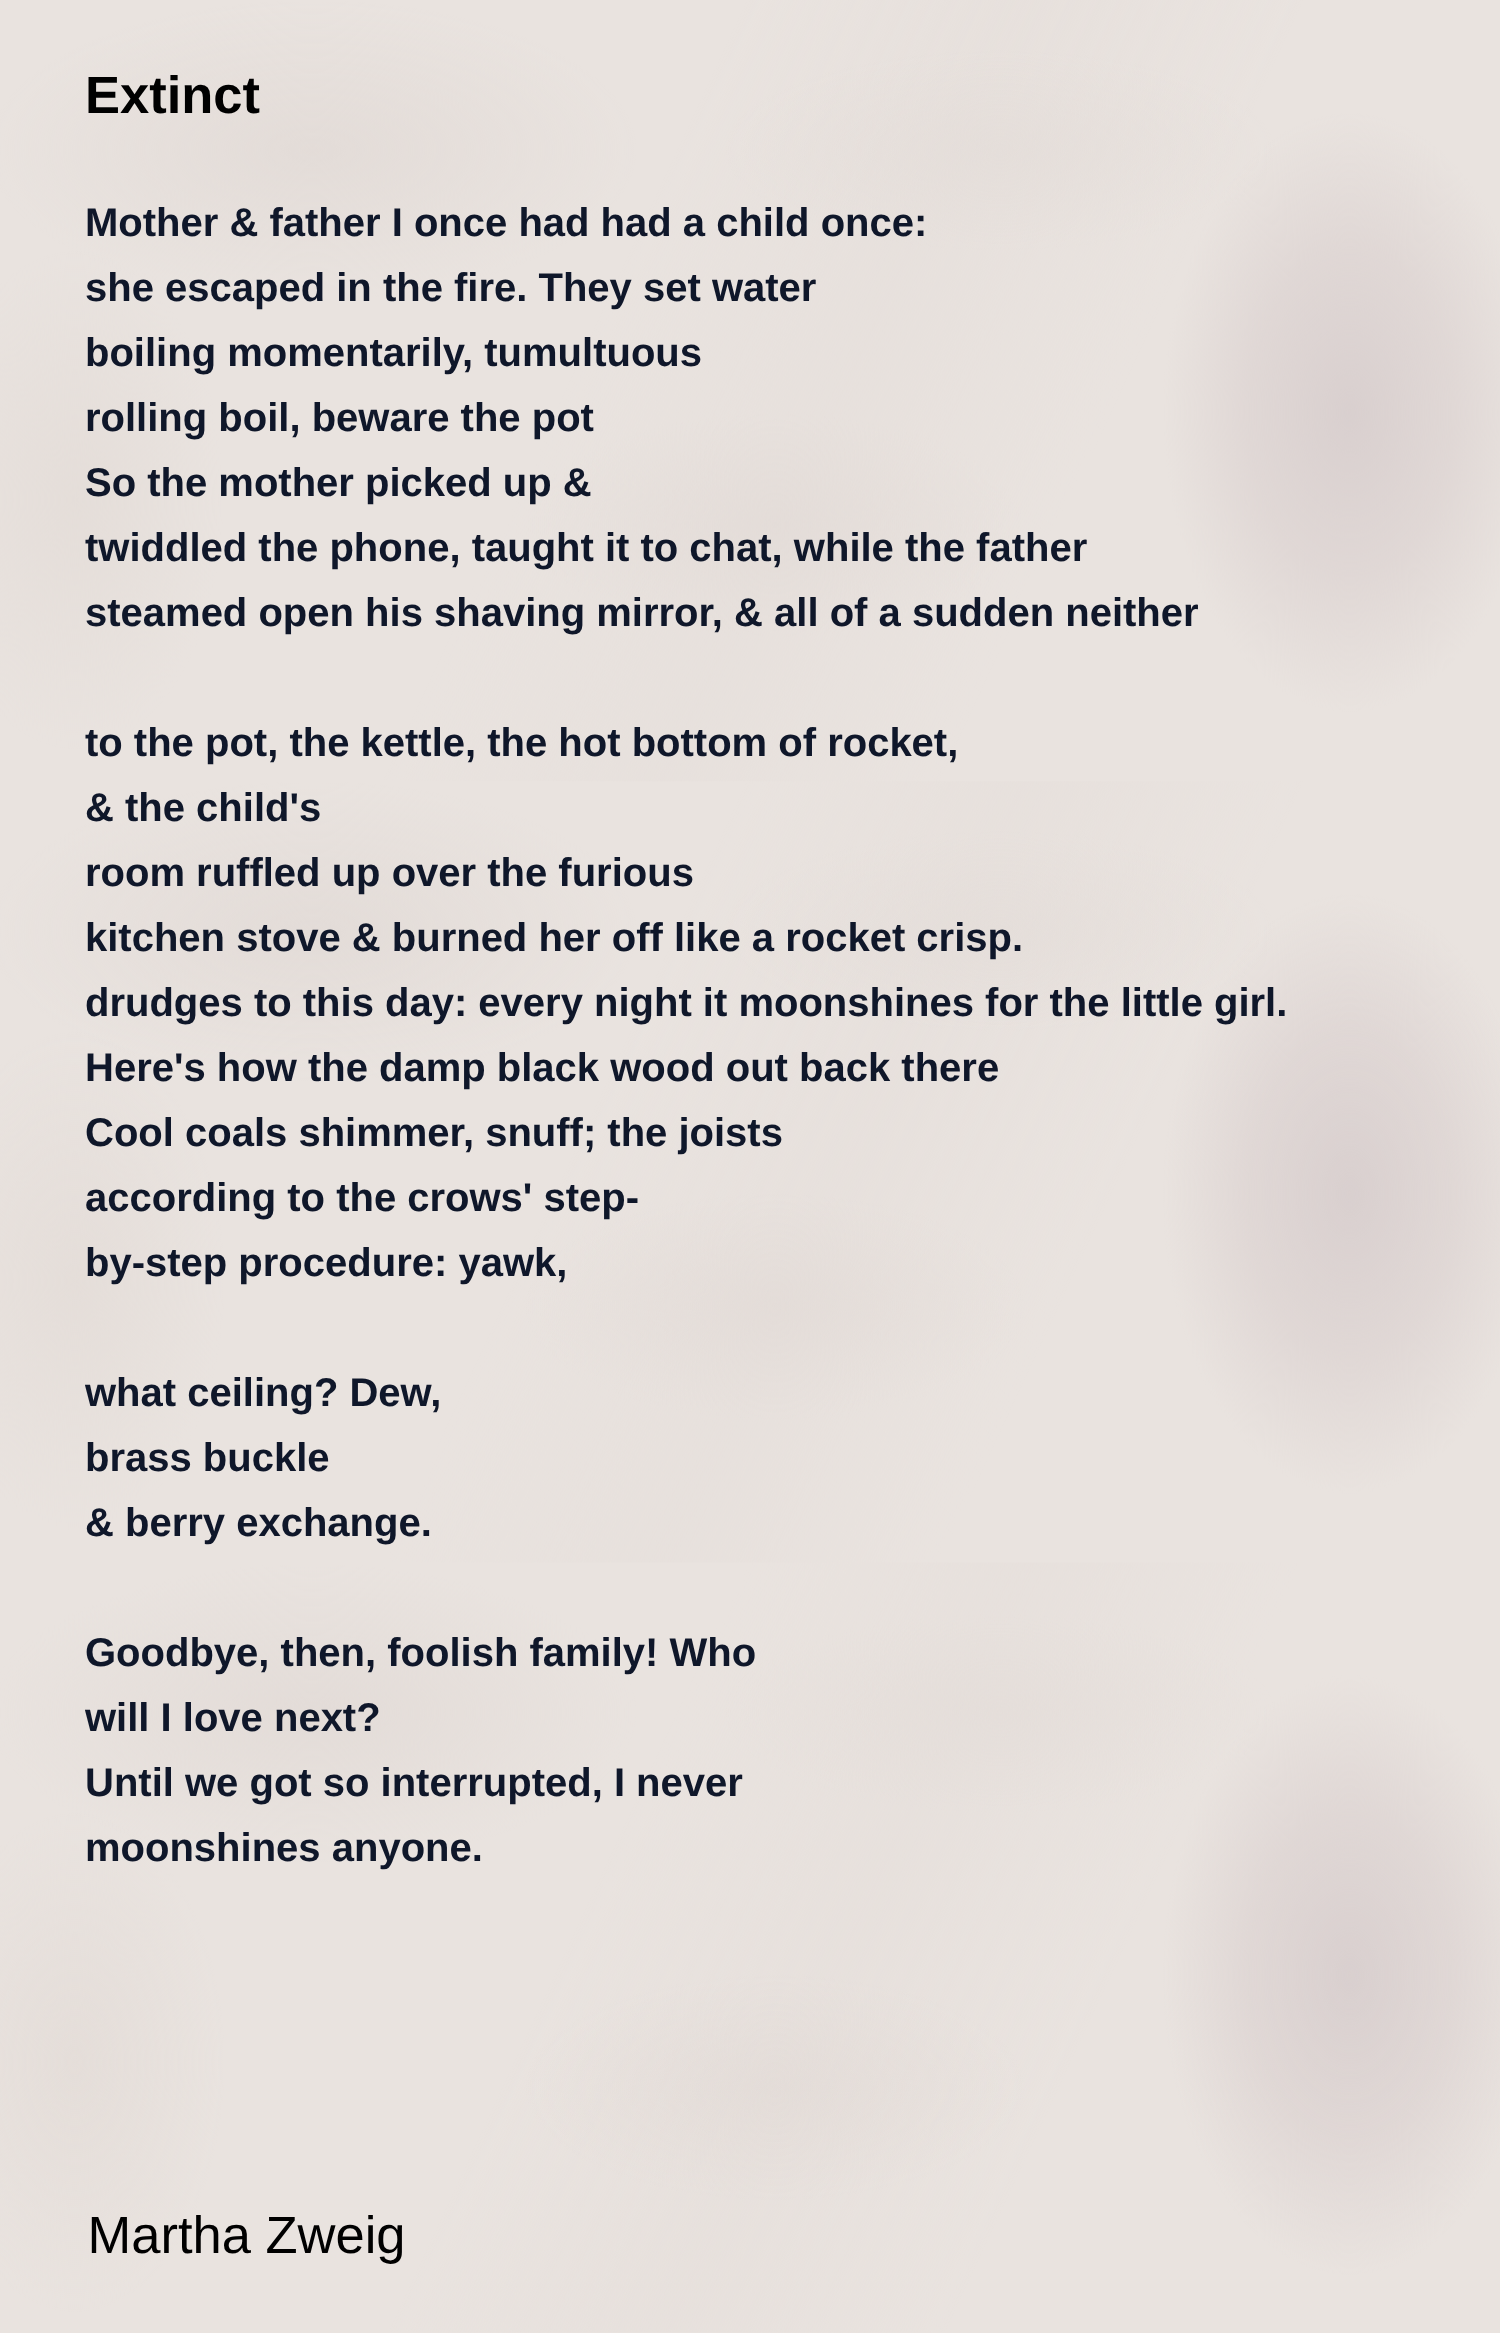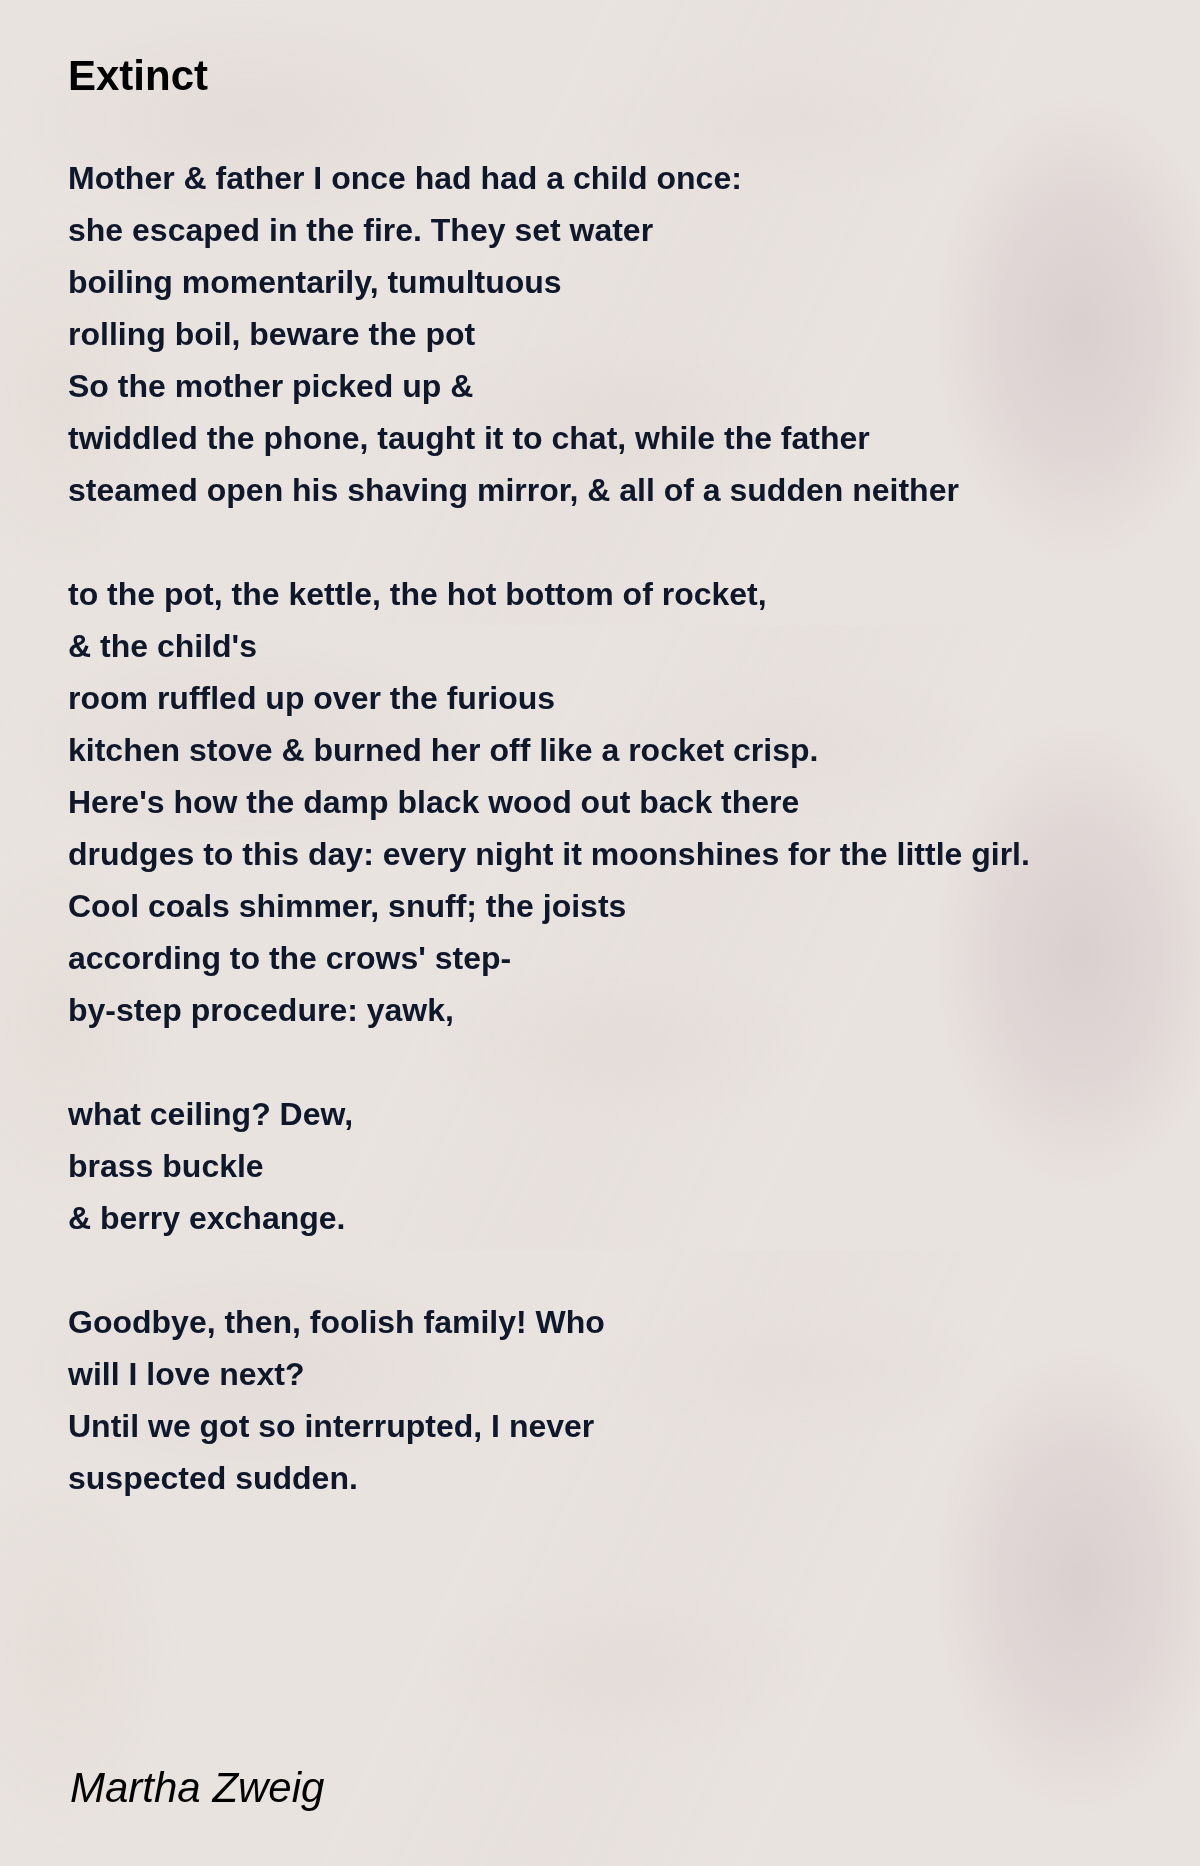"Here's how the damp black" span.poem-line { order: before "drudges to this day: every" -> after "drudges to this day: every" }
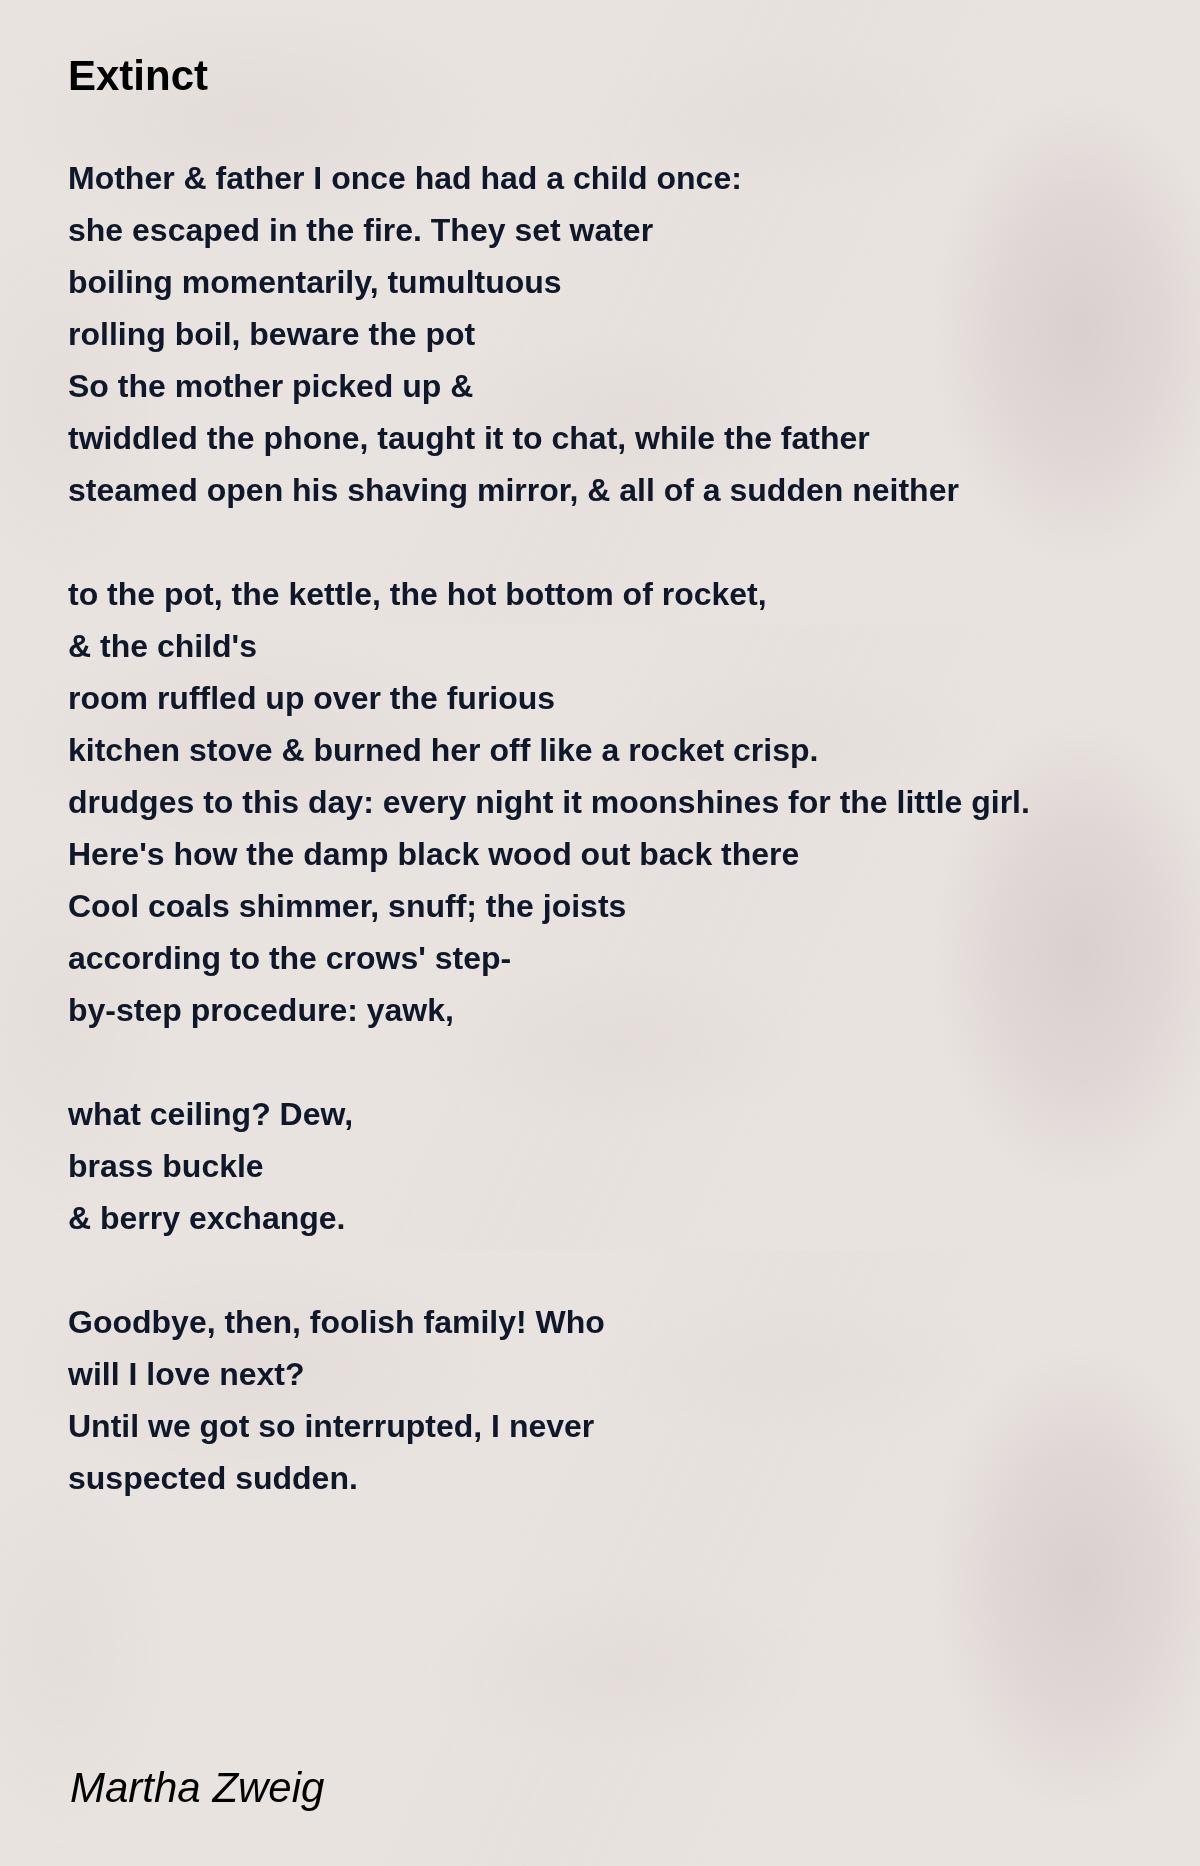"suspected sudden." span.poem-line { text: suspected sudden -> moonshines anyone }
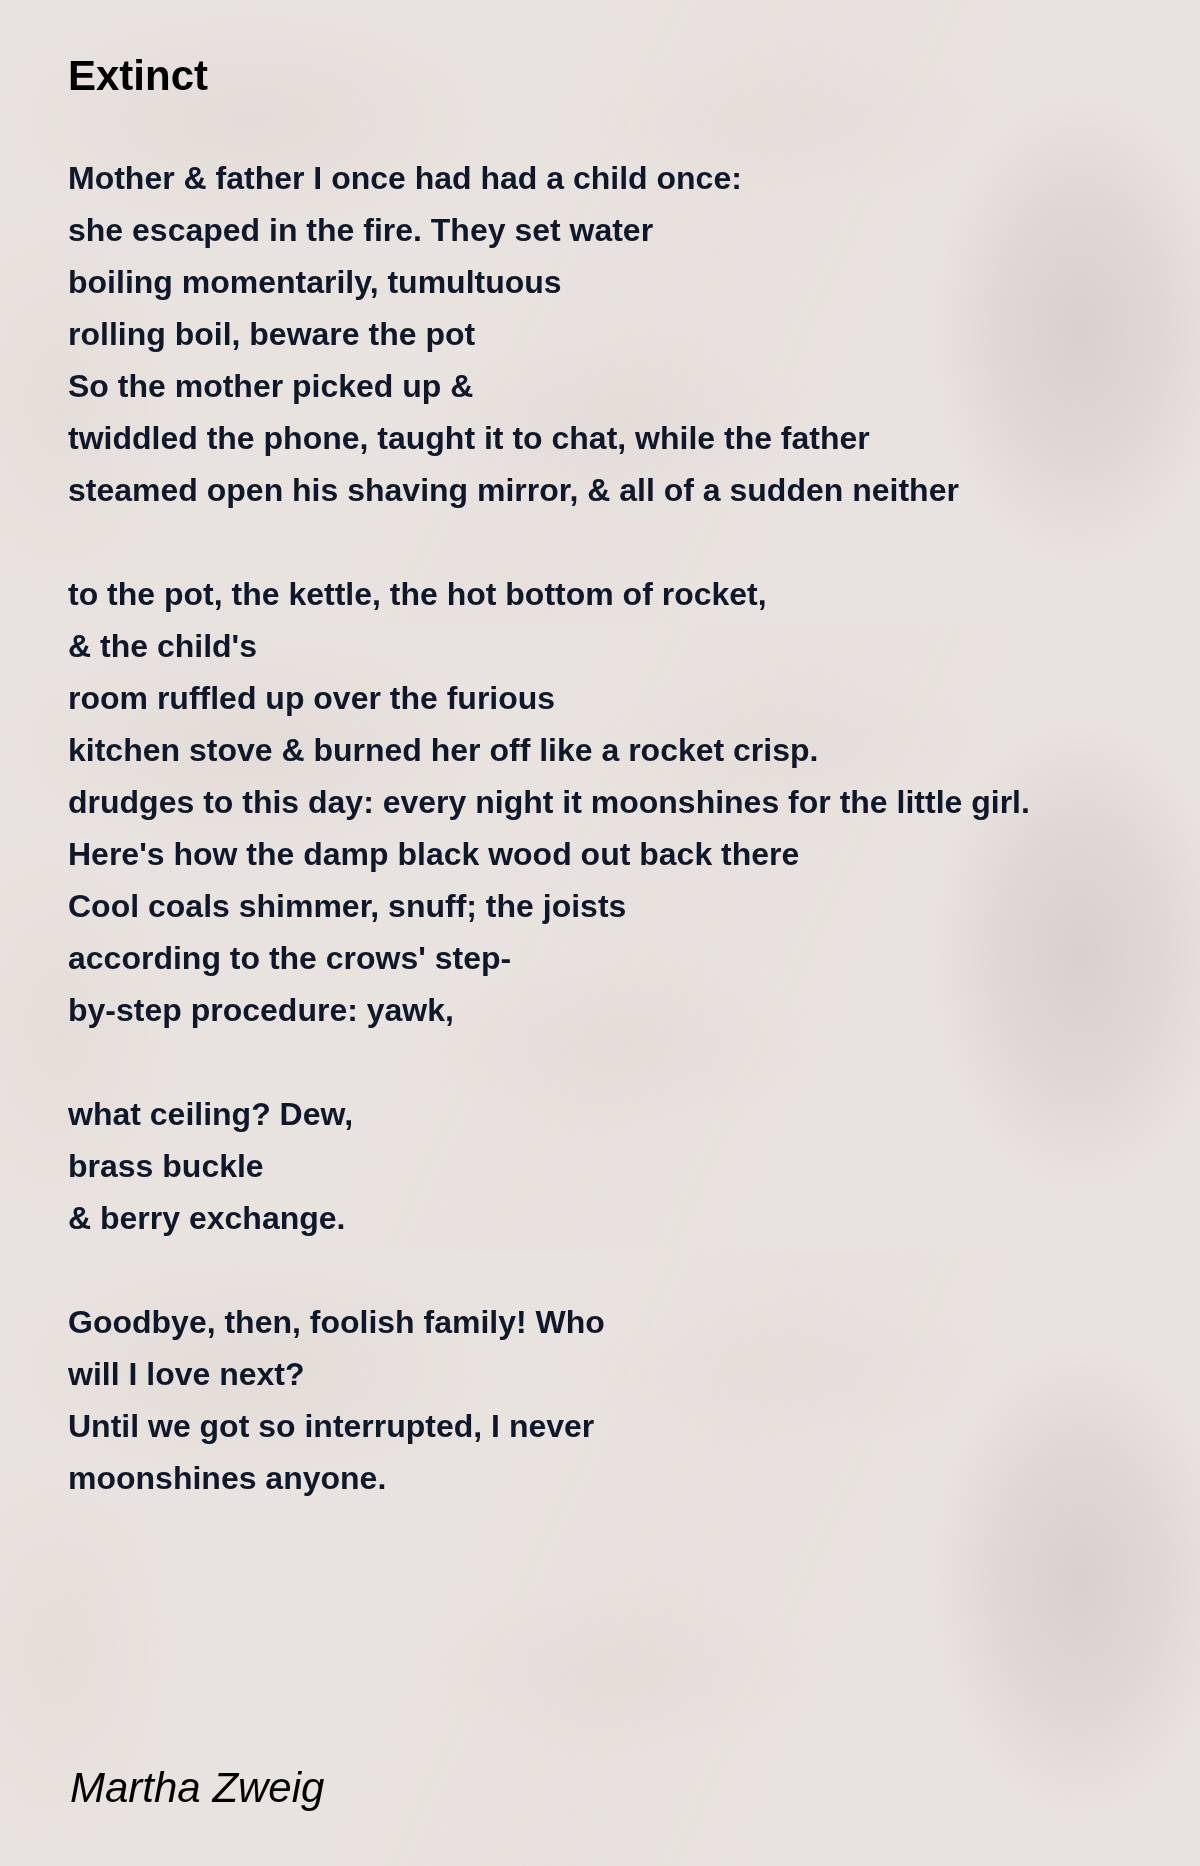"Martha Zweig" .poem-author { font-style: italic -> none }
